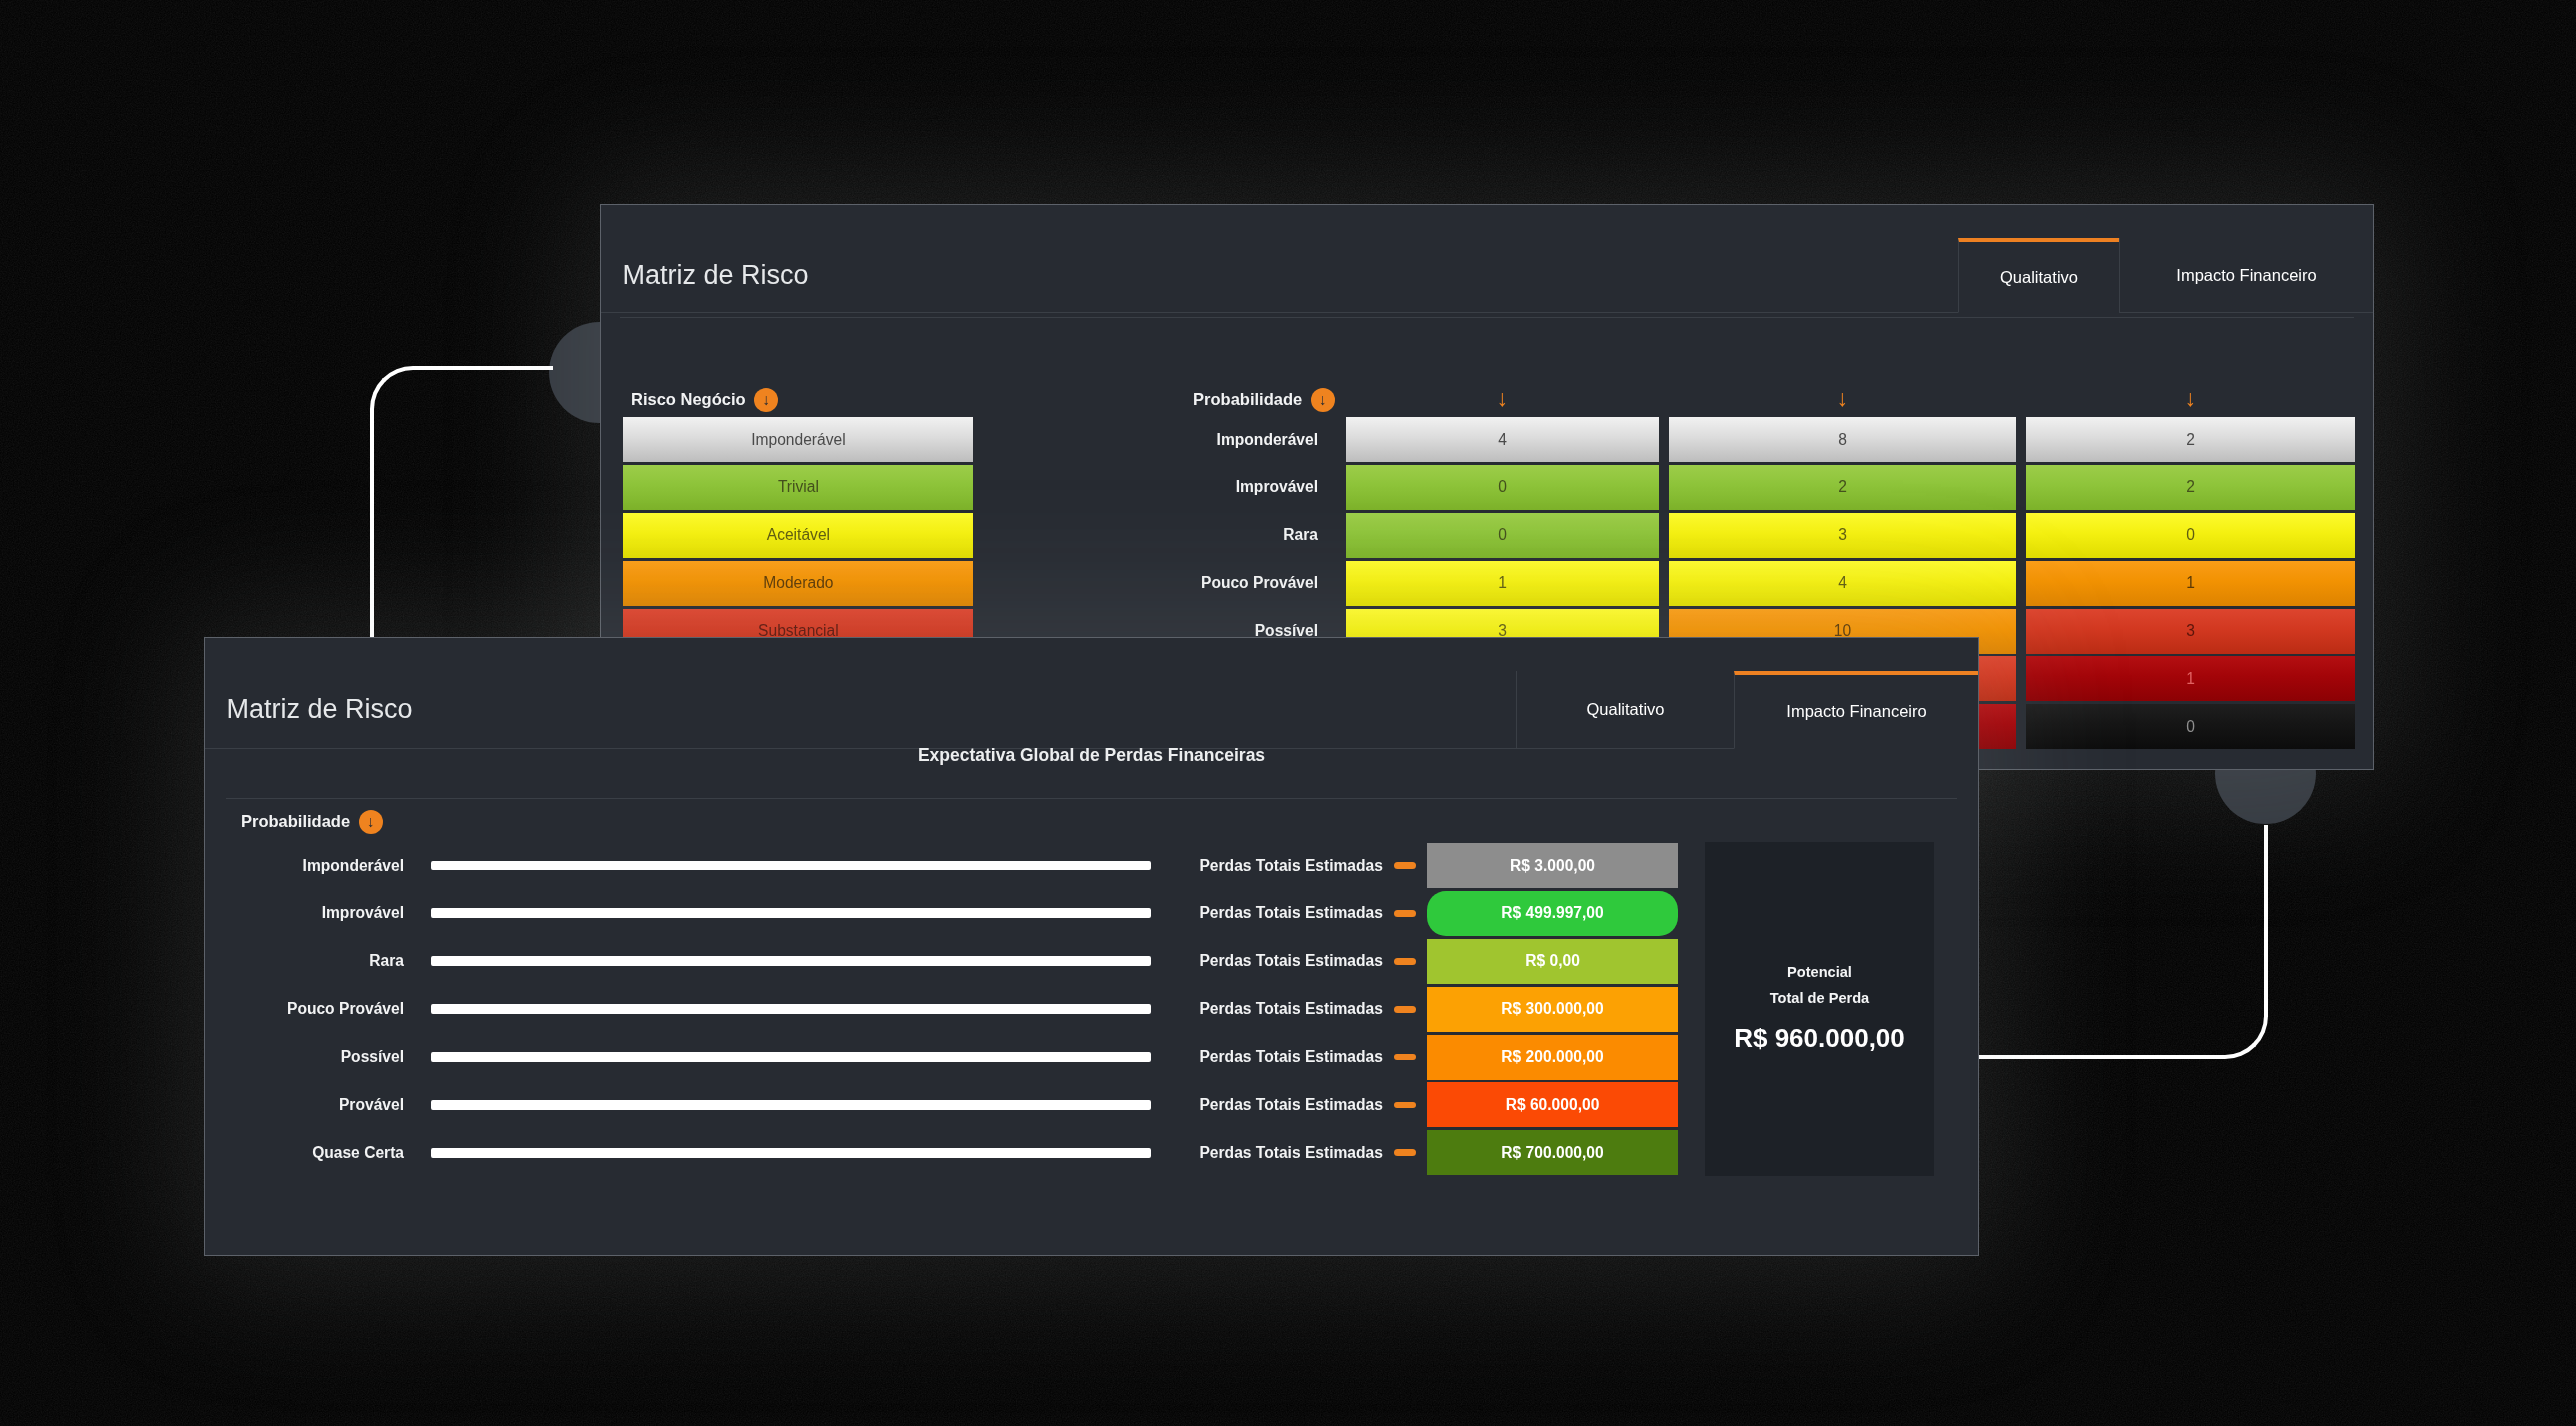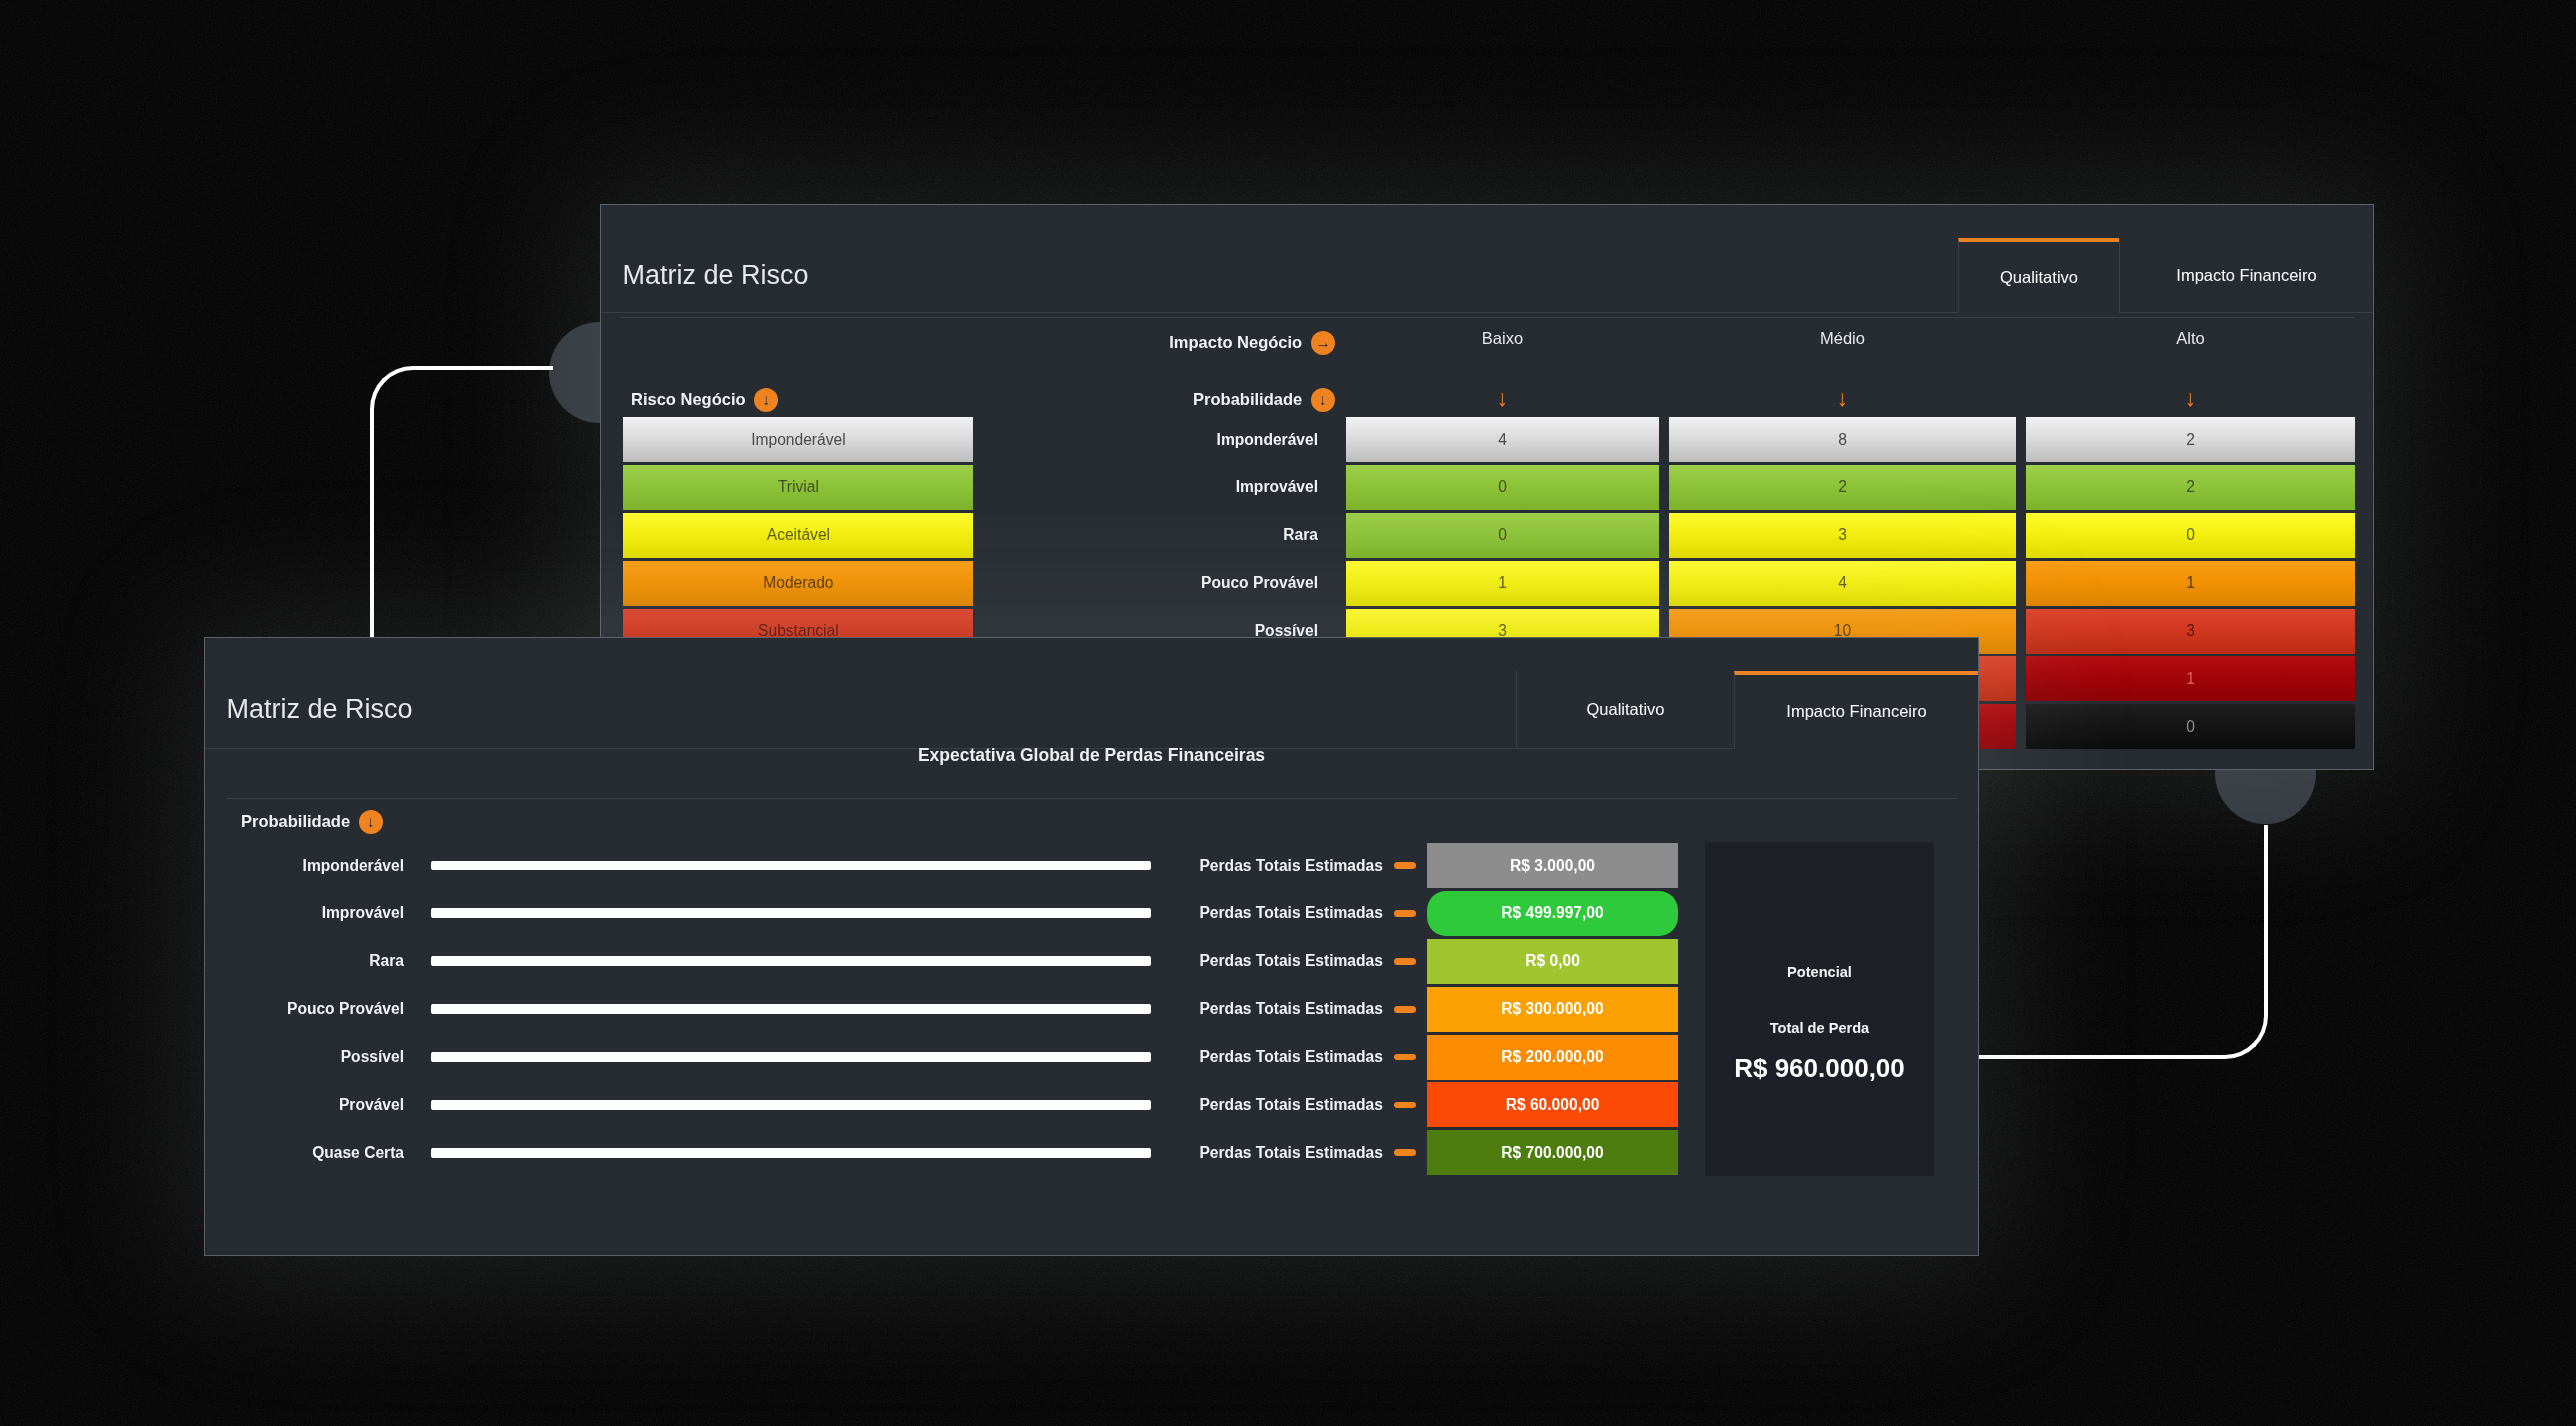"Impacto Negócio" div.impact-row { html: <div> <div> <span>Impacto Negócio</span> <span></span> </div> <div>Baixo</div> <div>Médio</div> <div>Alto</div> </div> -> none }
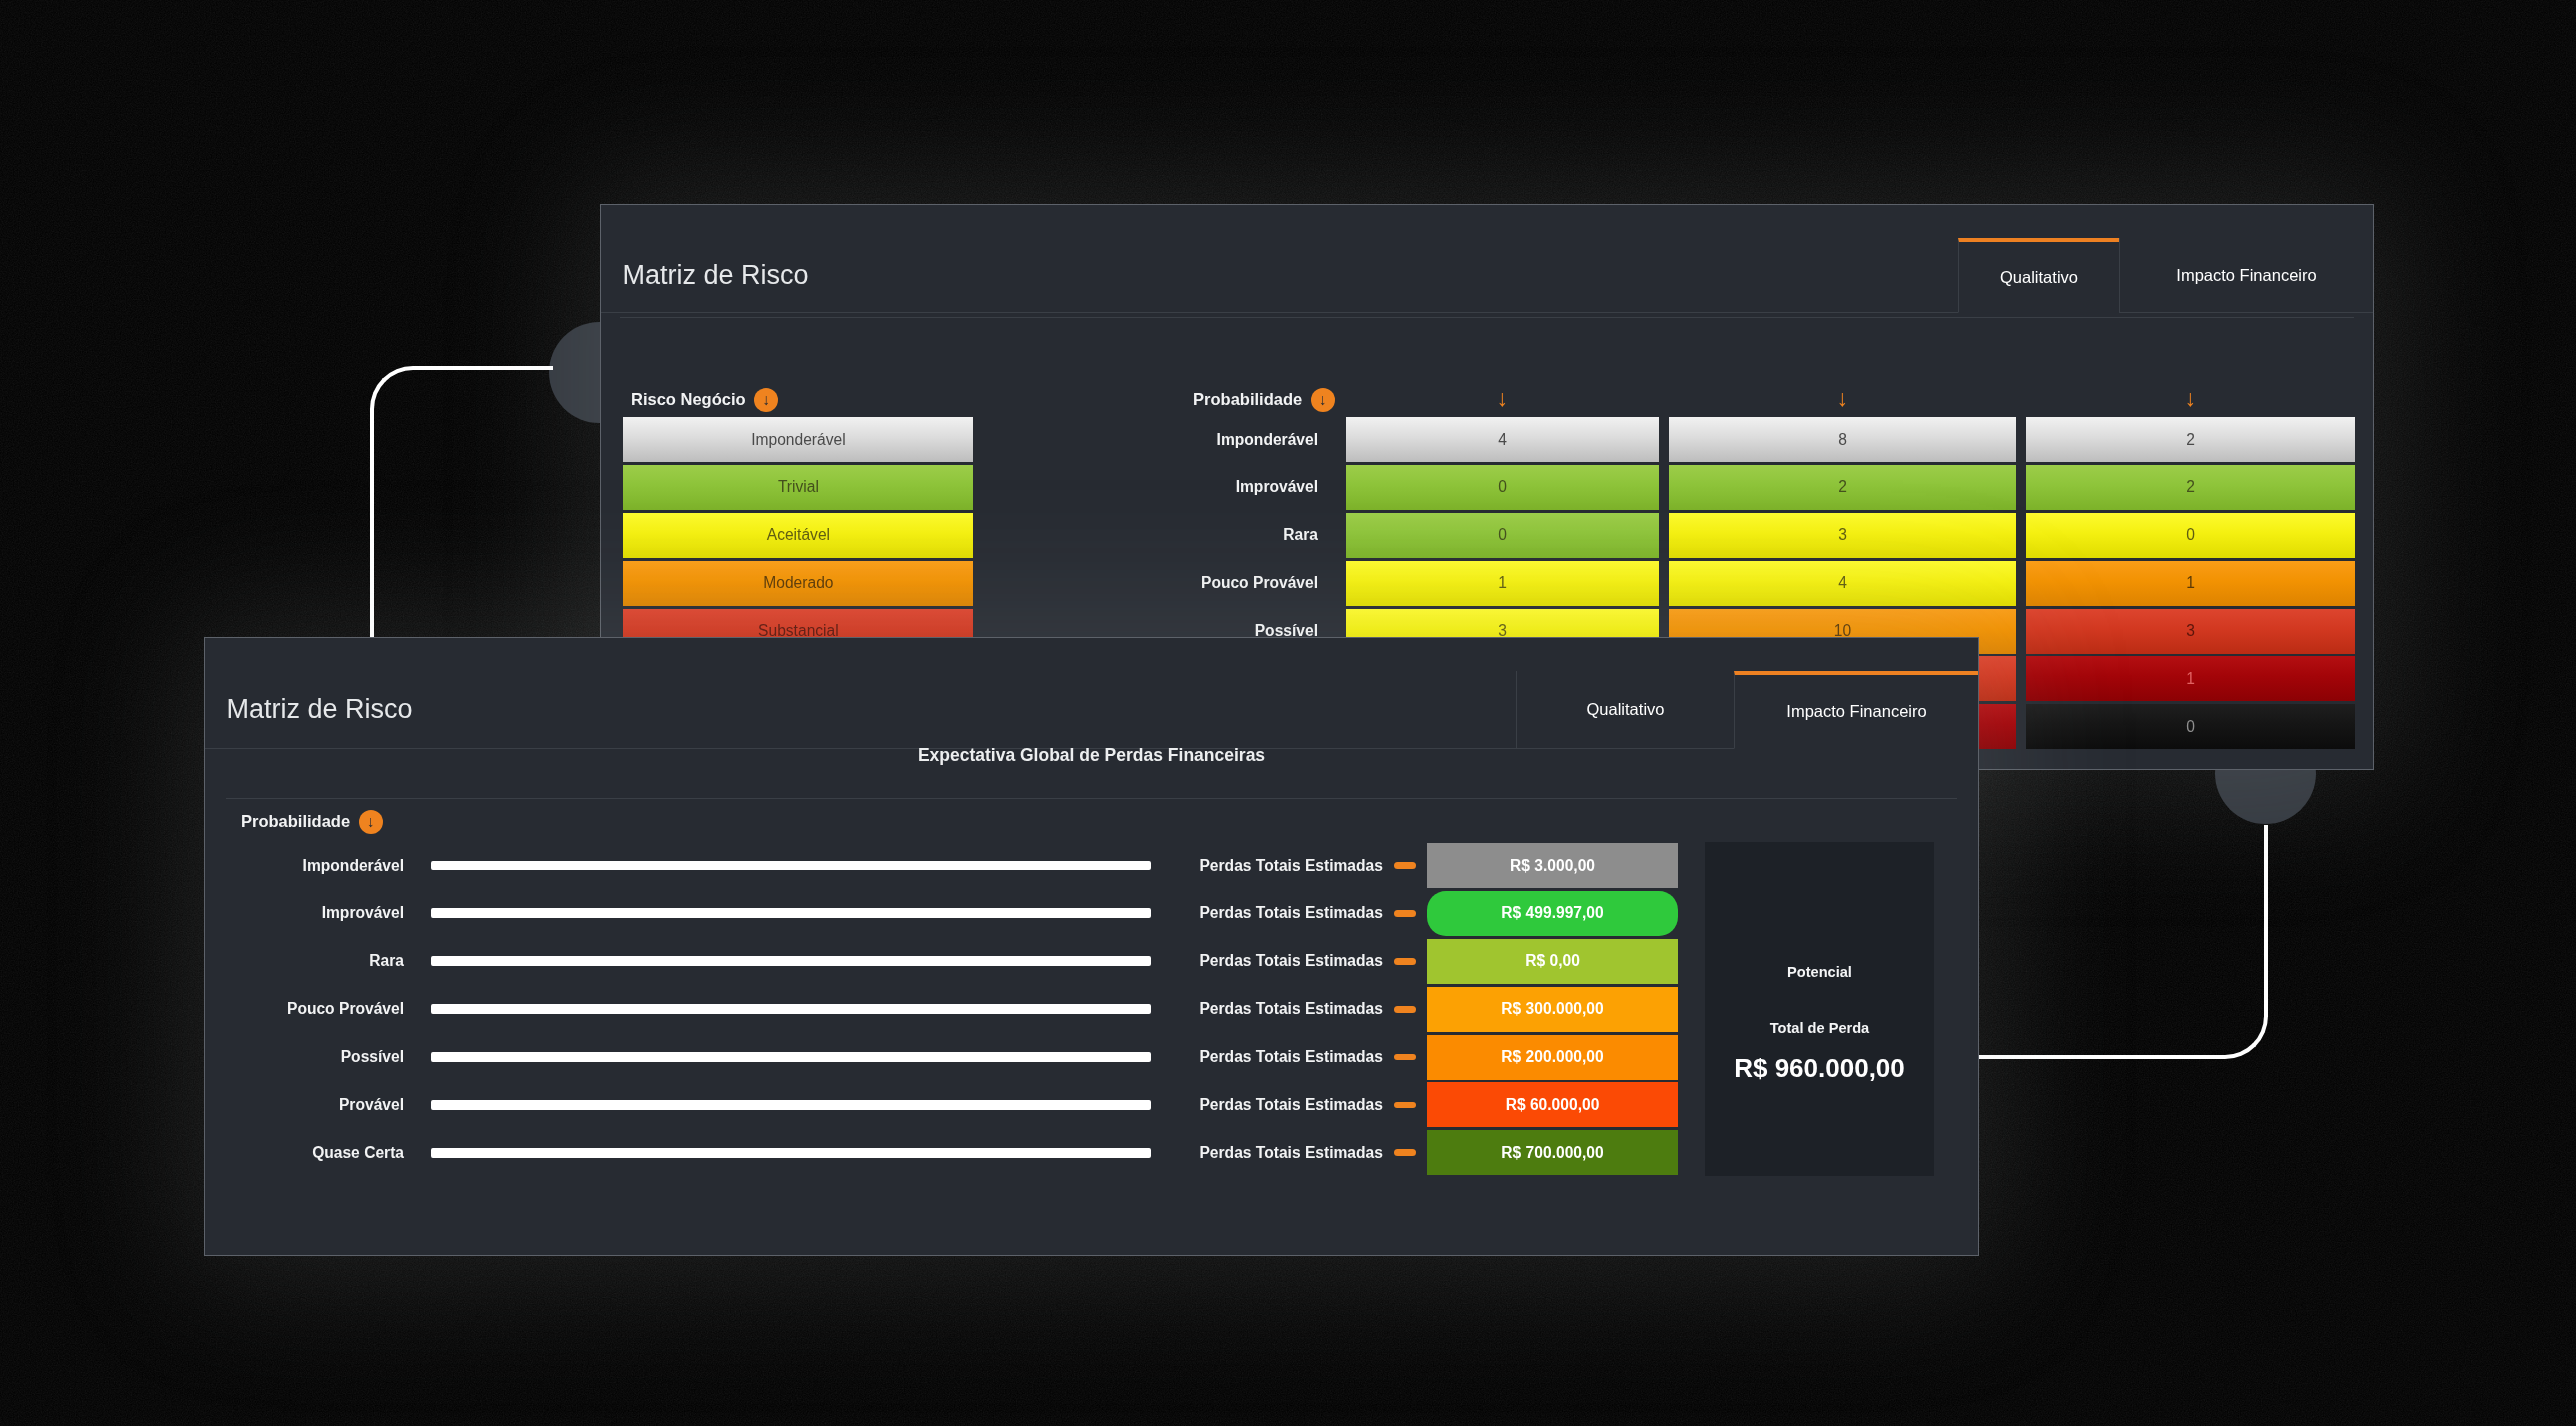"Potencial" .total-line { margin-top: 30px -> none }
